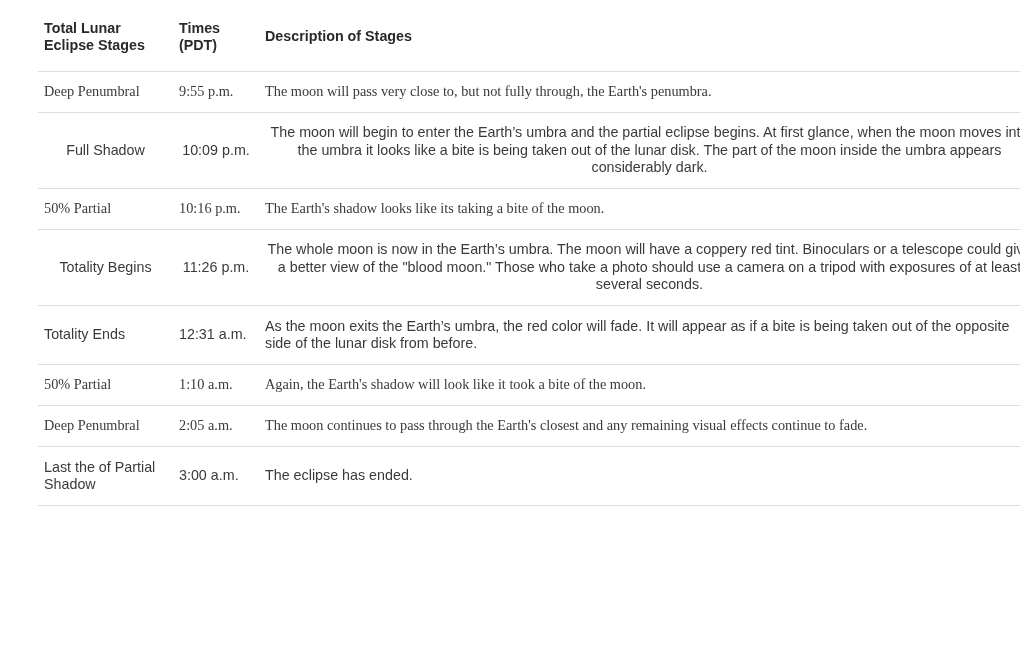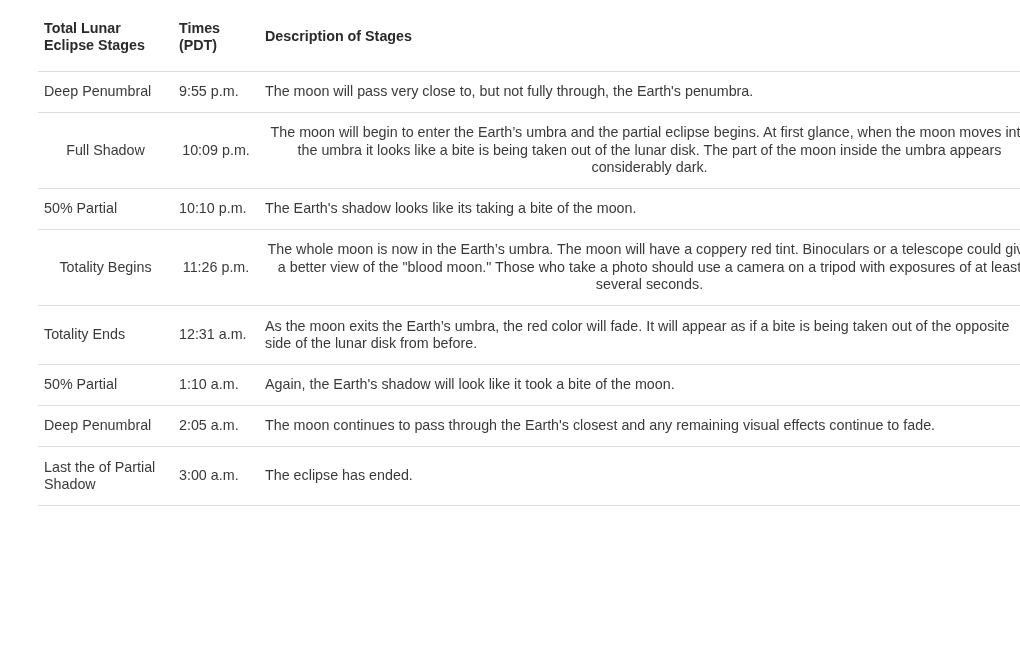"Deep Penumbral" tr.h2 td { font-family: none -> Liberation Serif, serif }
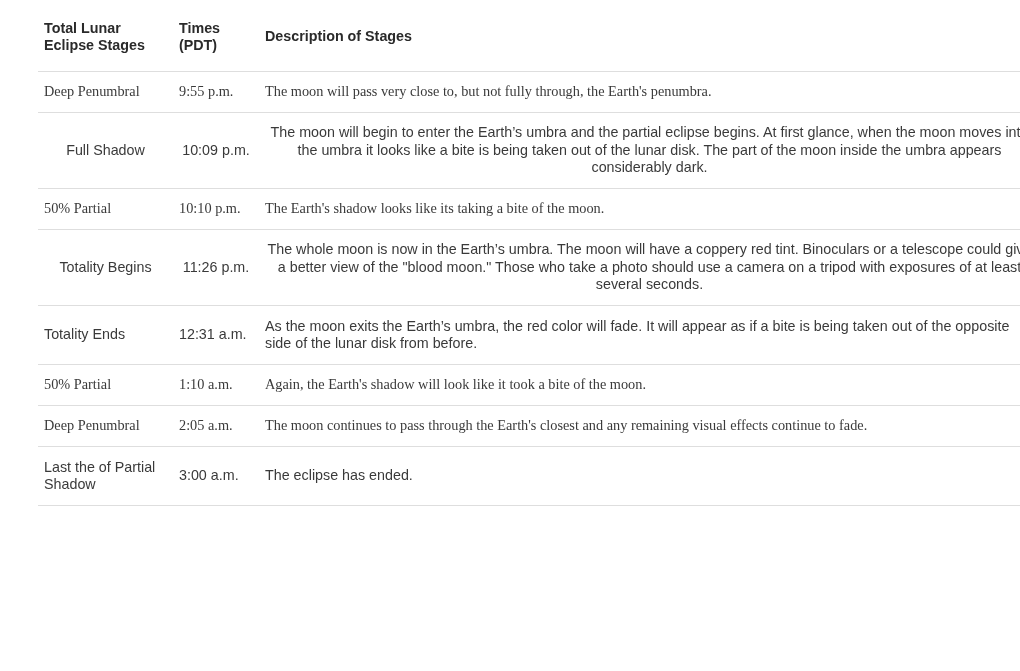"10:10 p.m." td { text: 10:10 -> 10:16 }
